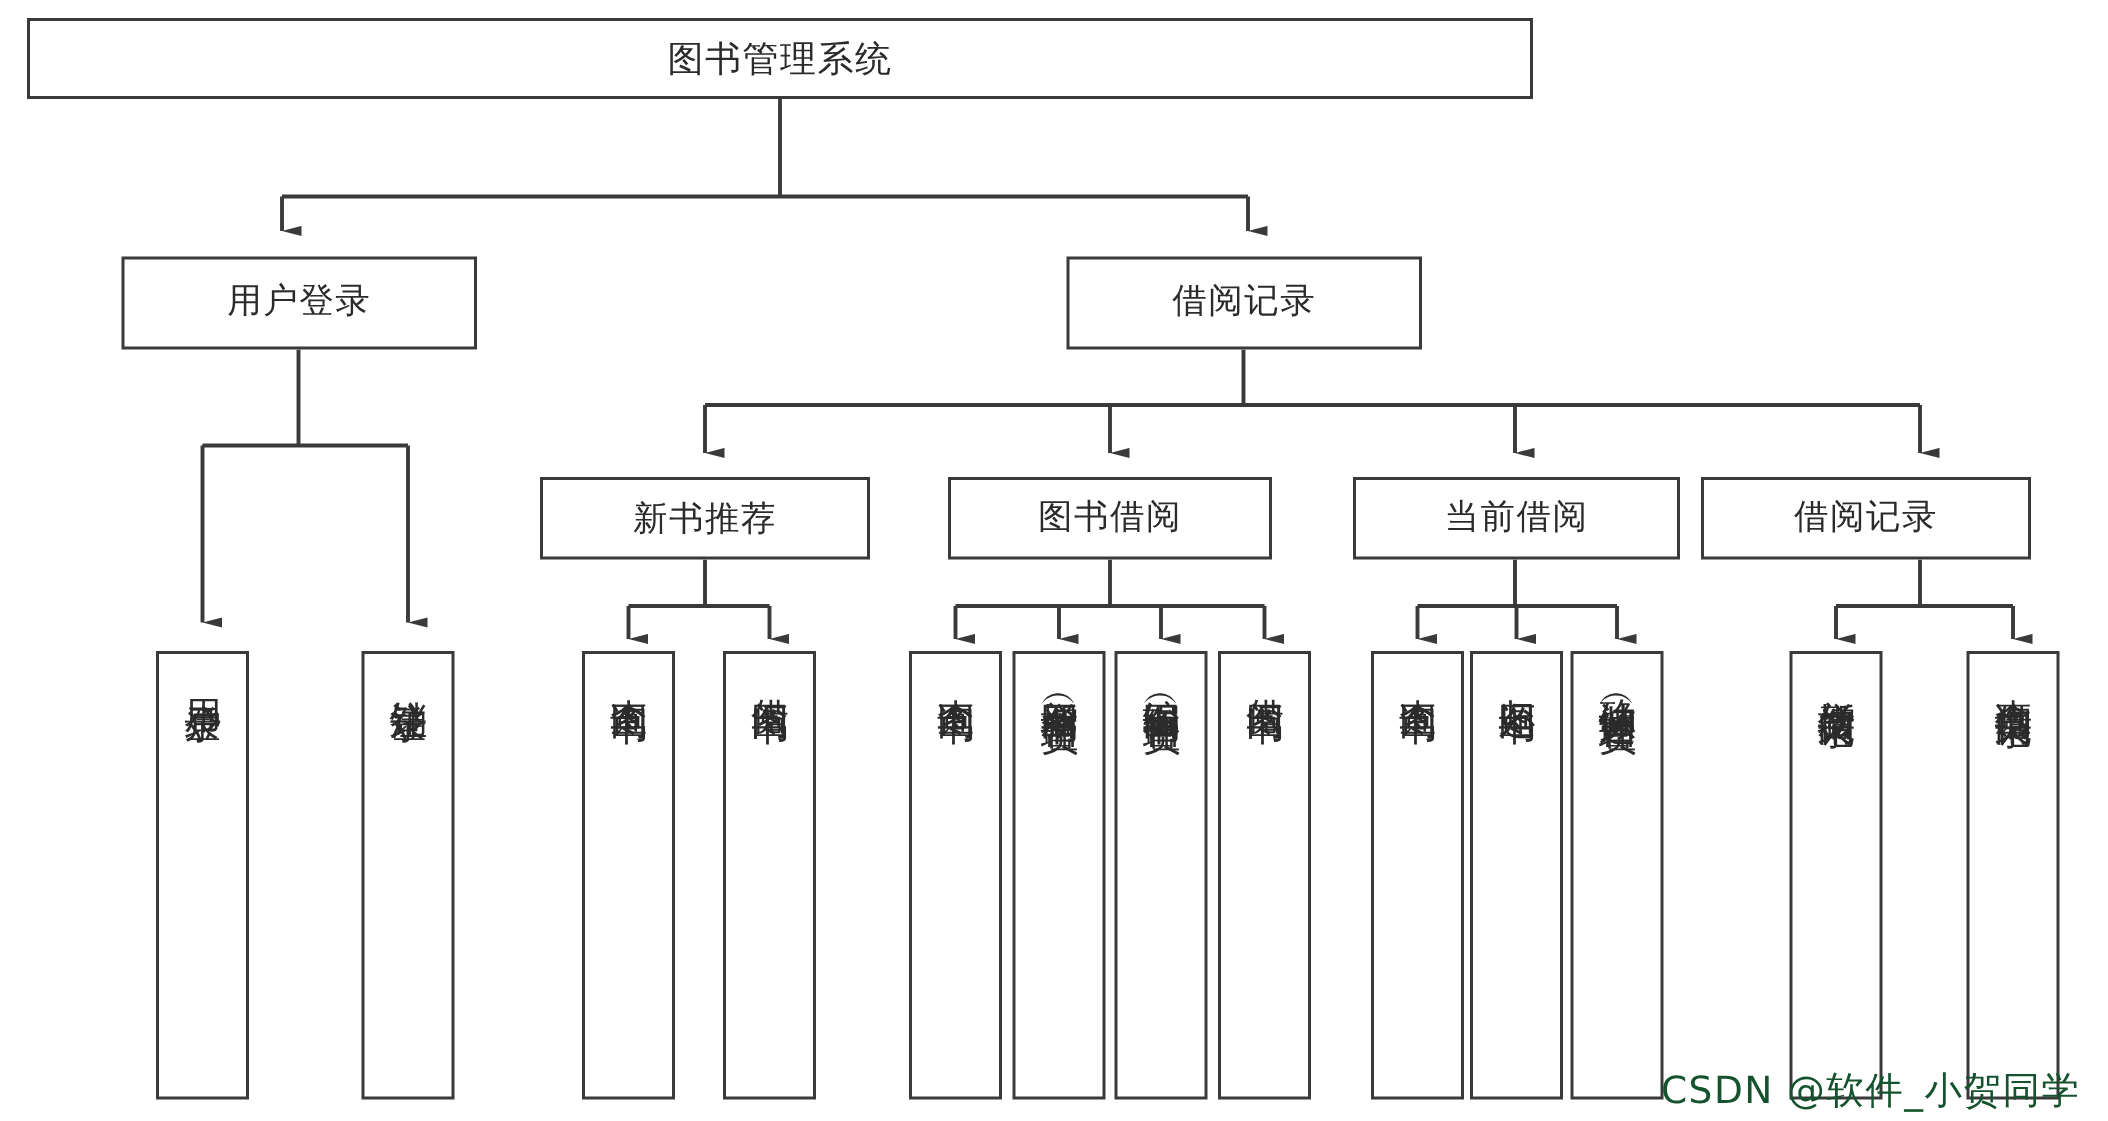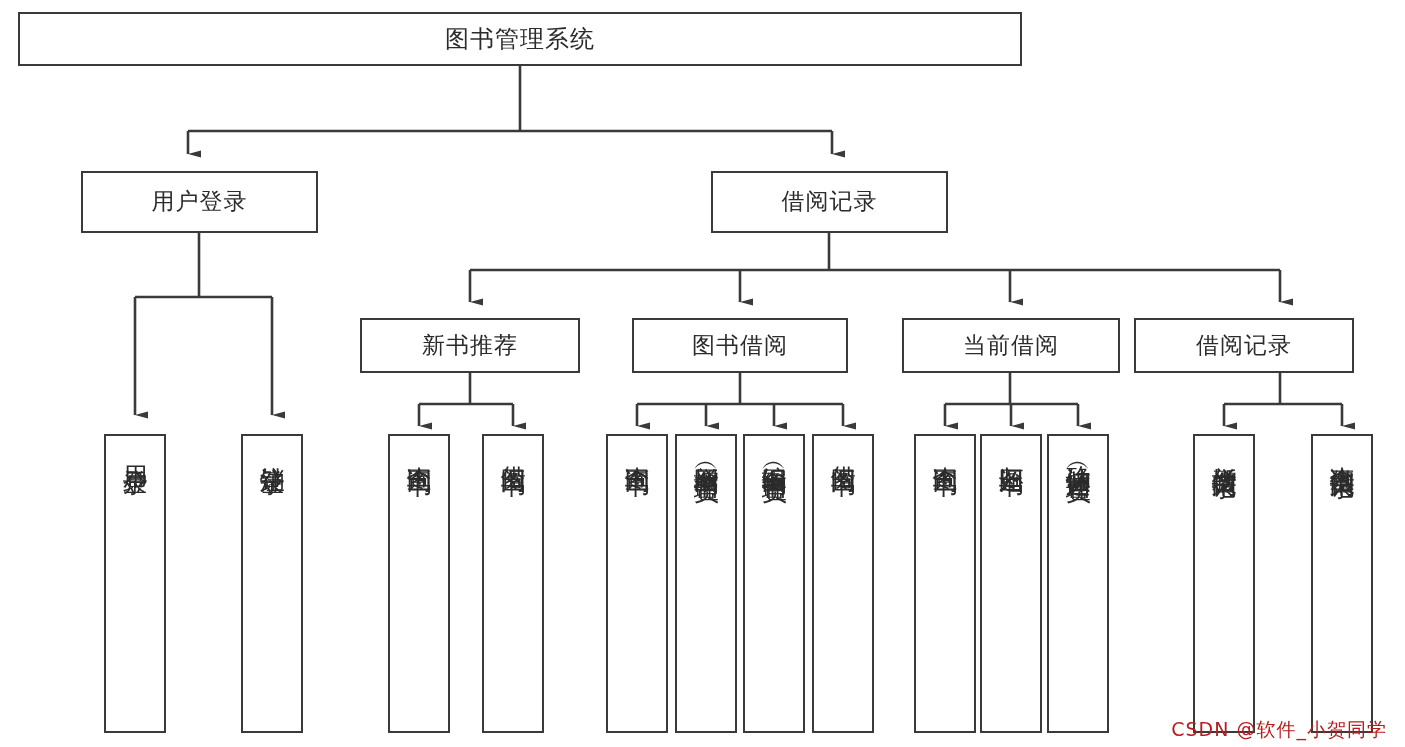"CSDN @软件_小贺同学" .watermark { color: #b91c1c -> #14532d; font-size: 19px -> 25px }
